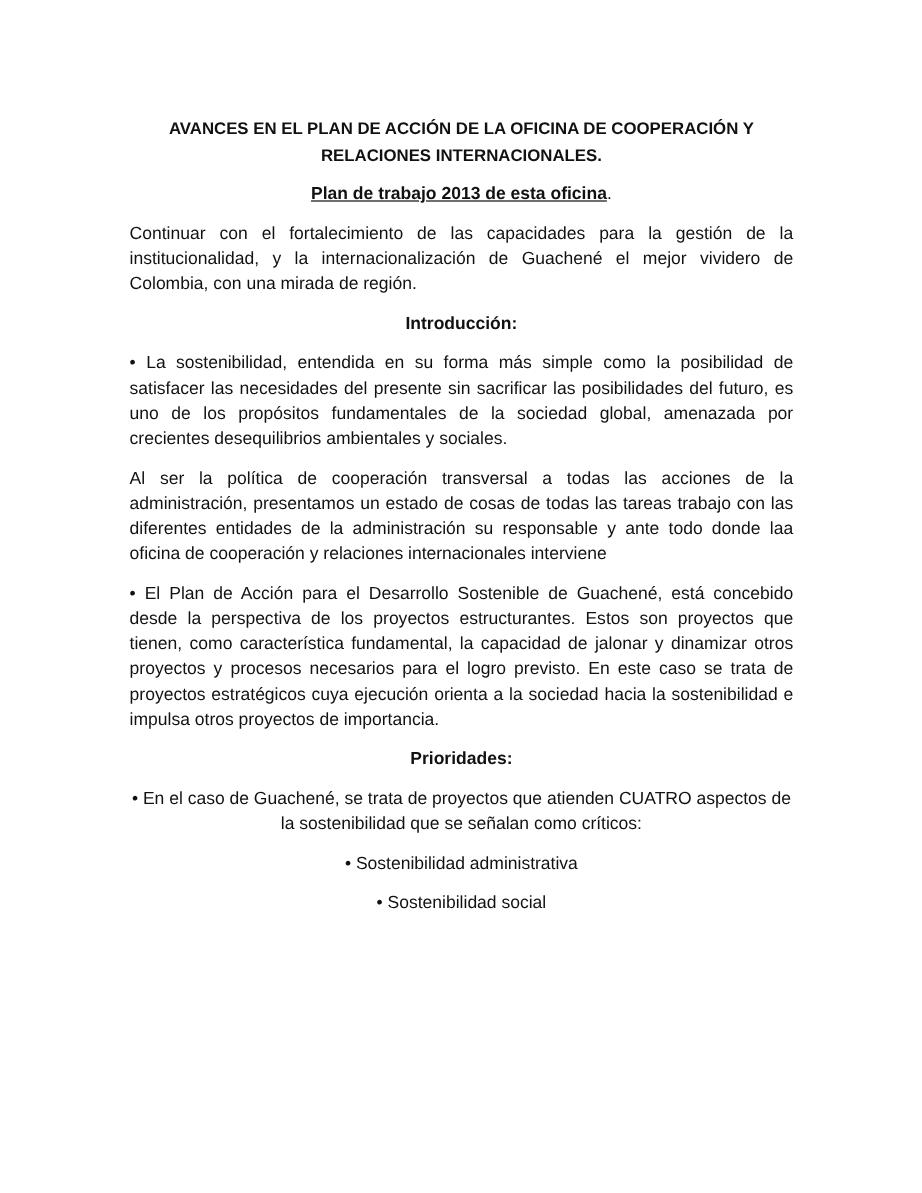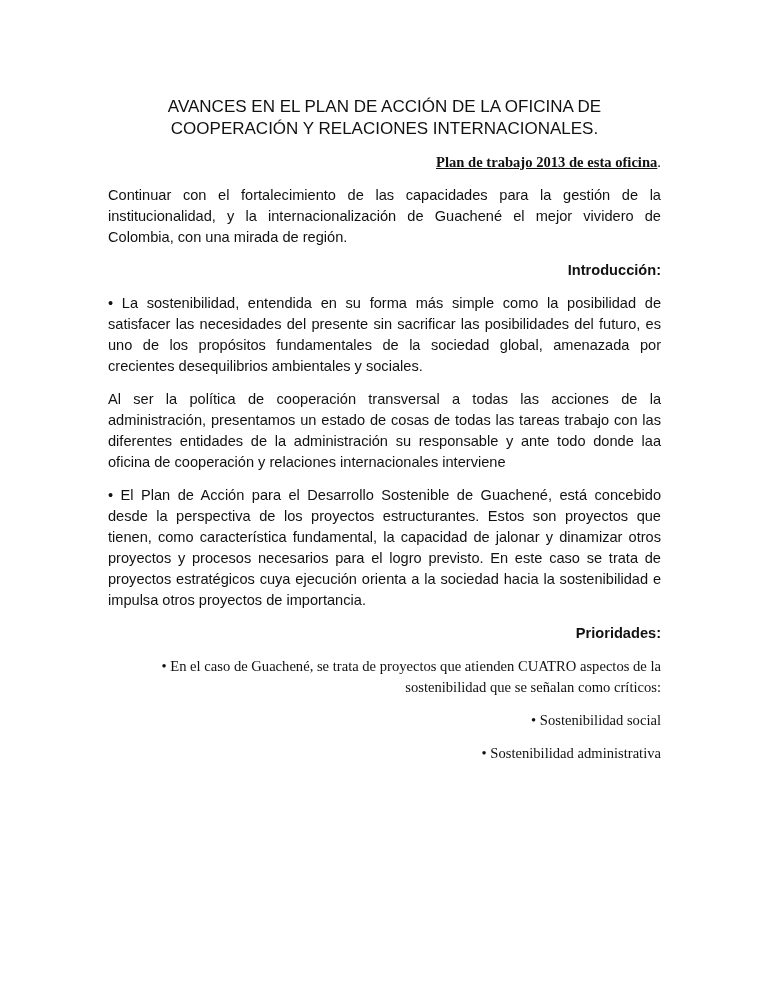"AVANCES EN EL PLAN DE" .title { font-size: 17px -> 14px; font-weight: normal -> bold }
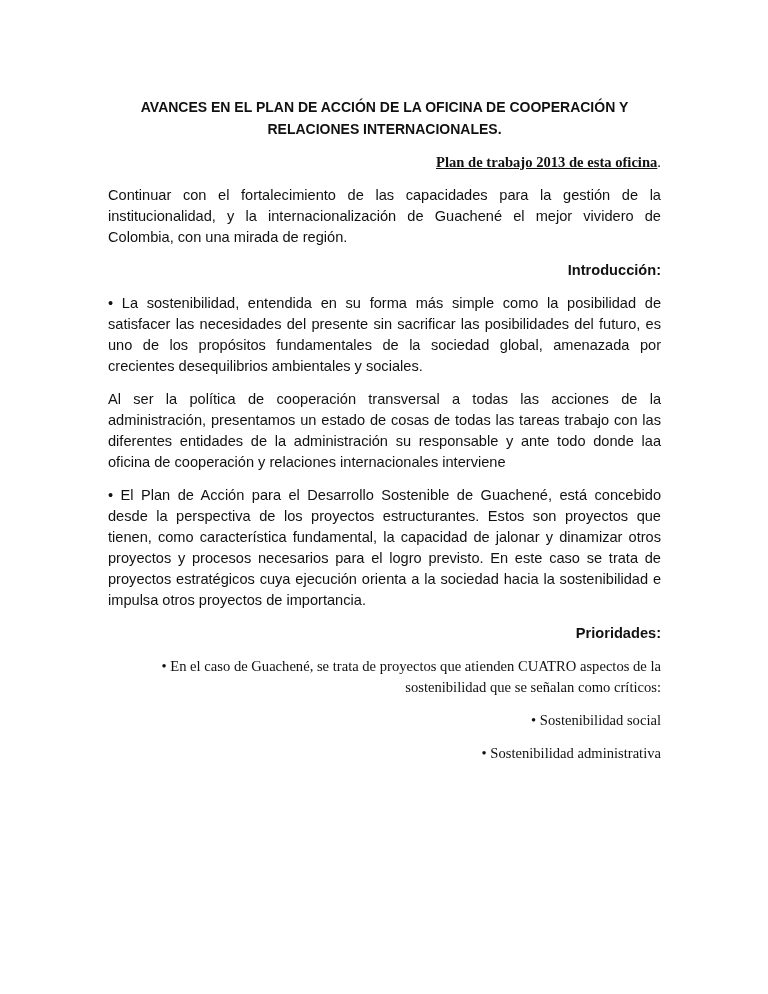"Plan de trabajo 2013 de" .left { font-family: Liberation Serif, serif -> none; text-align: right -> center }
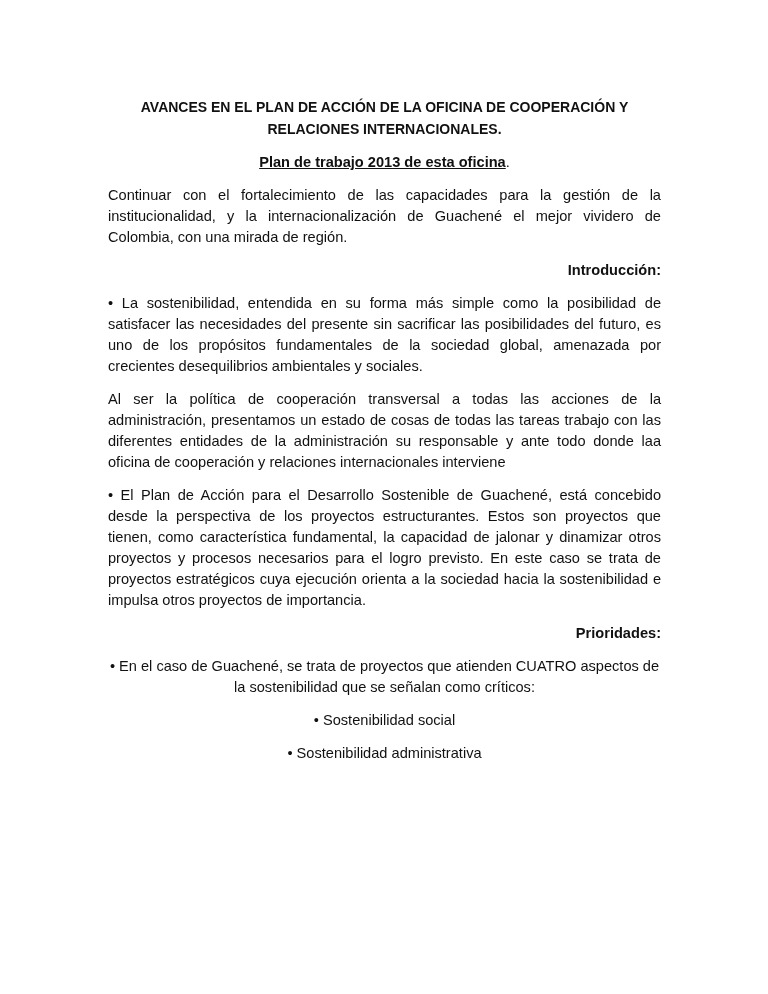"Introducción:" .heading { text-align: right -> center }
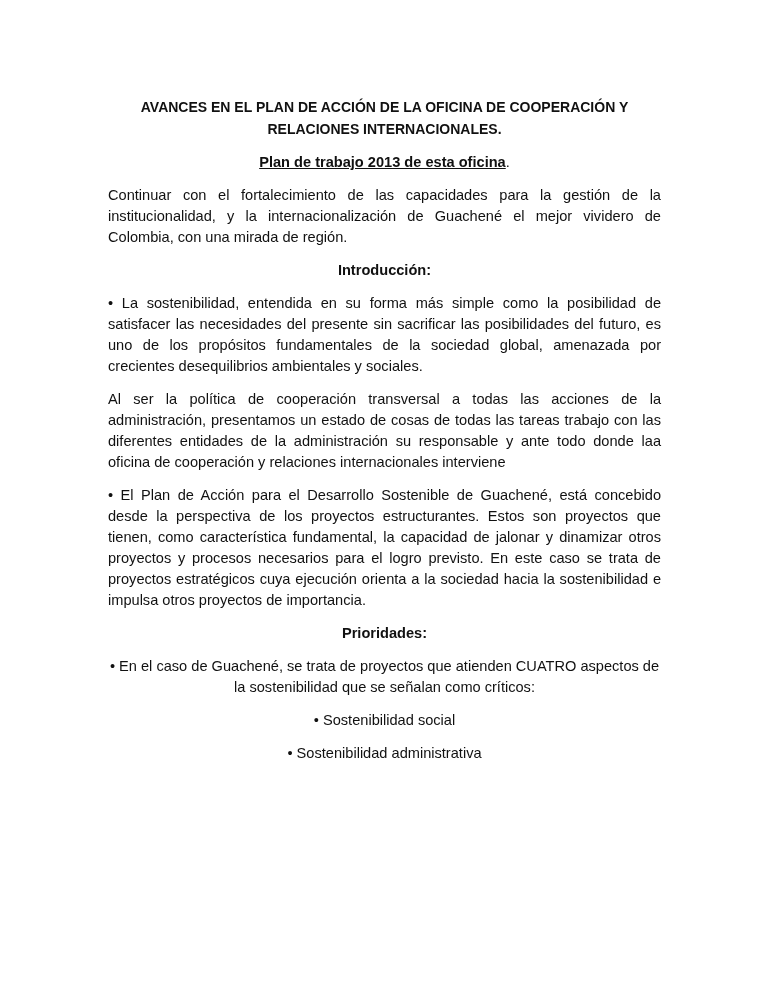"• Sostenibilidad social" p.left { order: before "• Sostenibilidad administrativa" -> after "• Sostenibilidad administrativa" }
